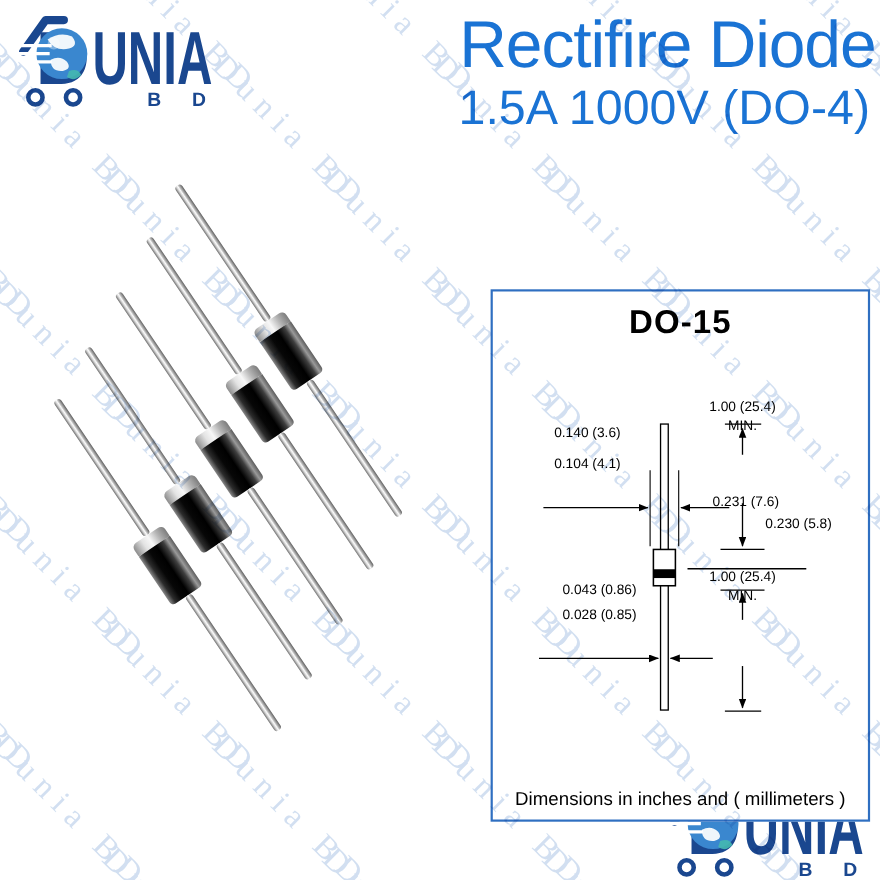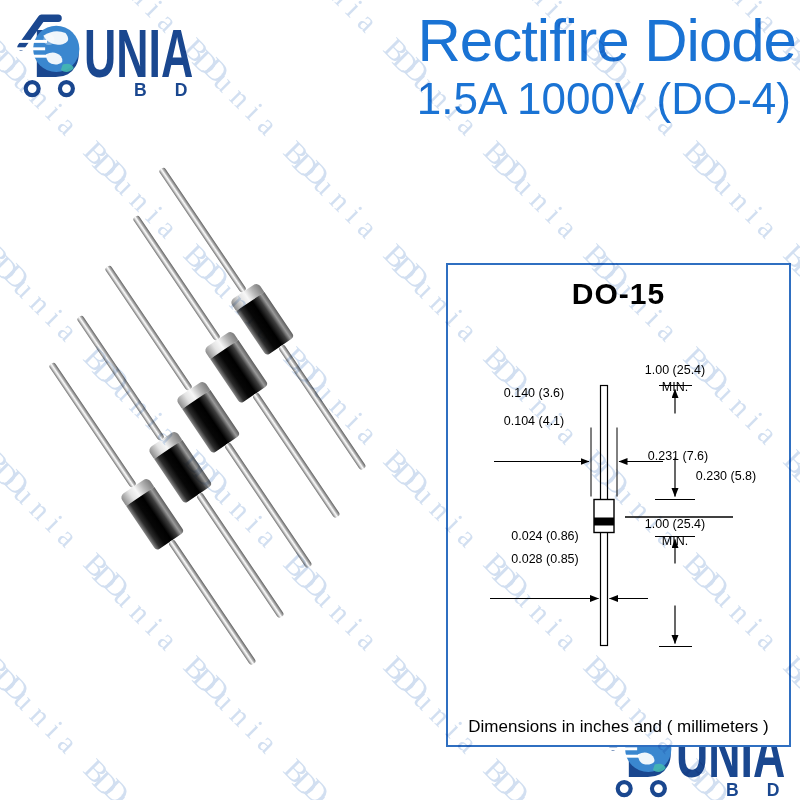"0.024 (0.86)" div.dim { text: 0.024 -> 0.043 }
